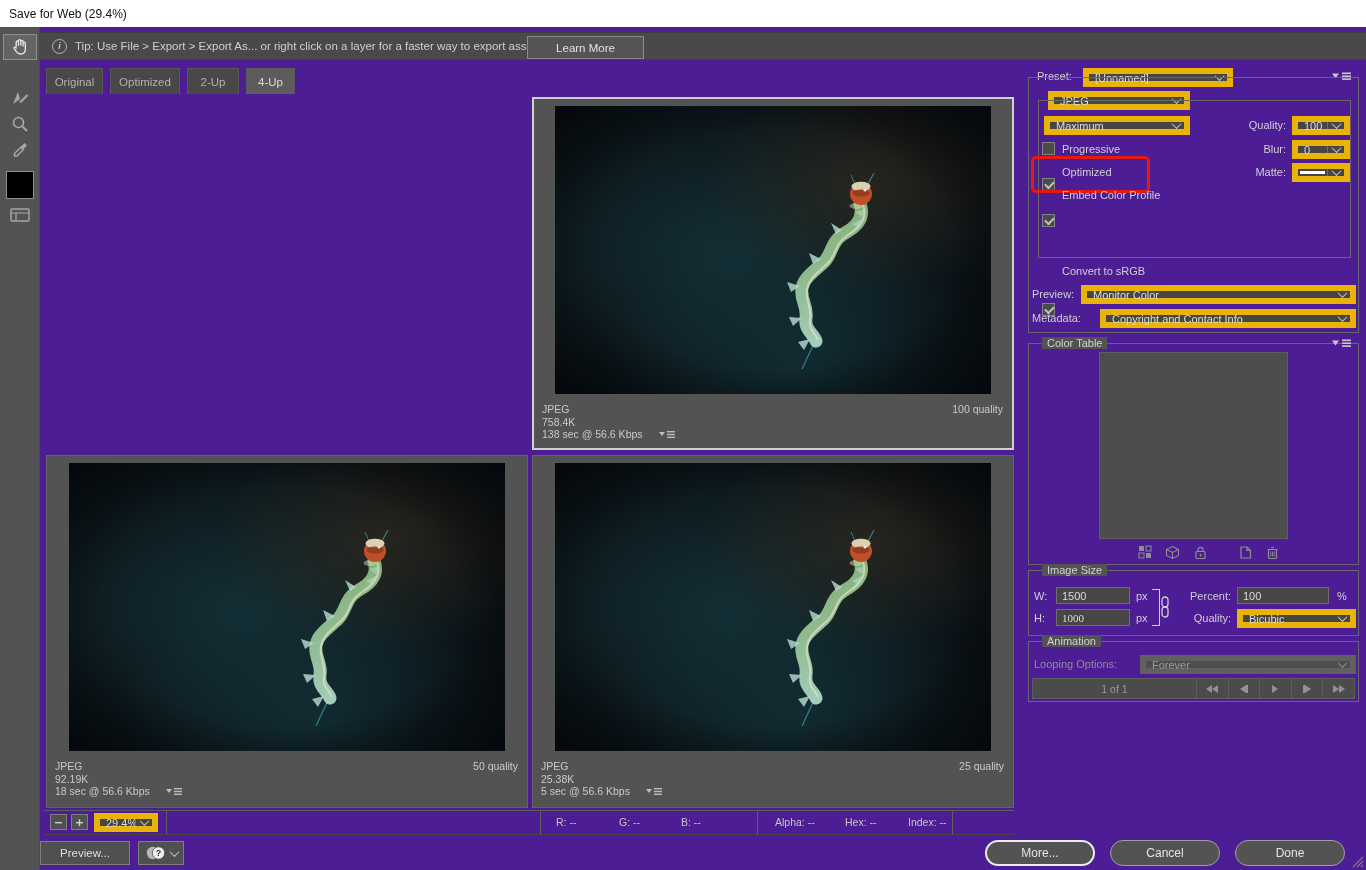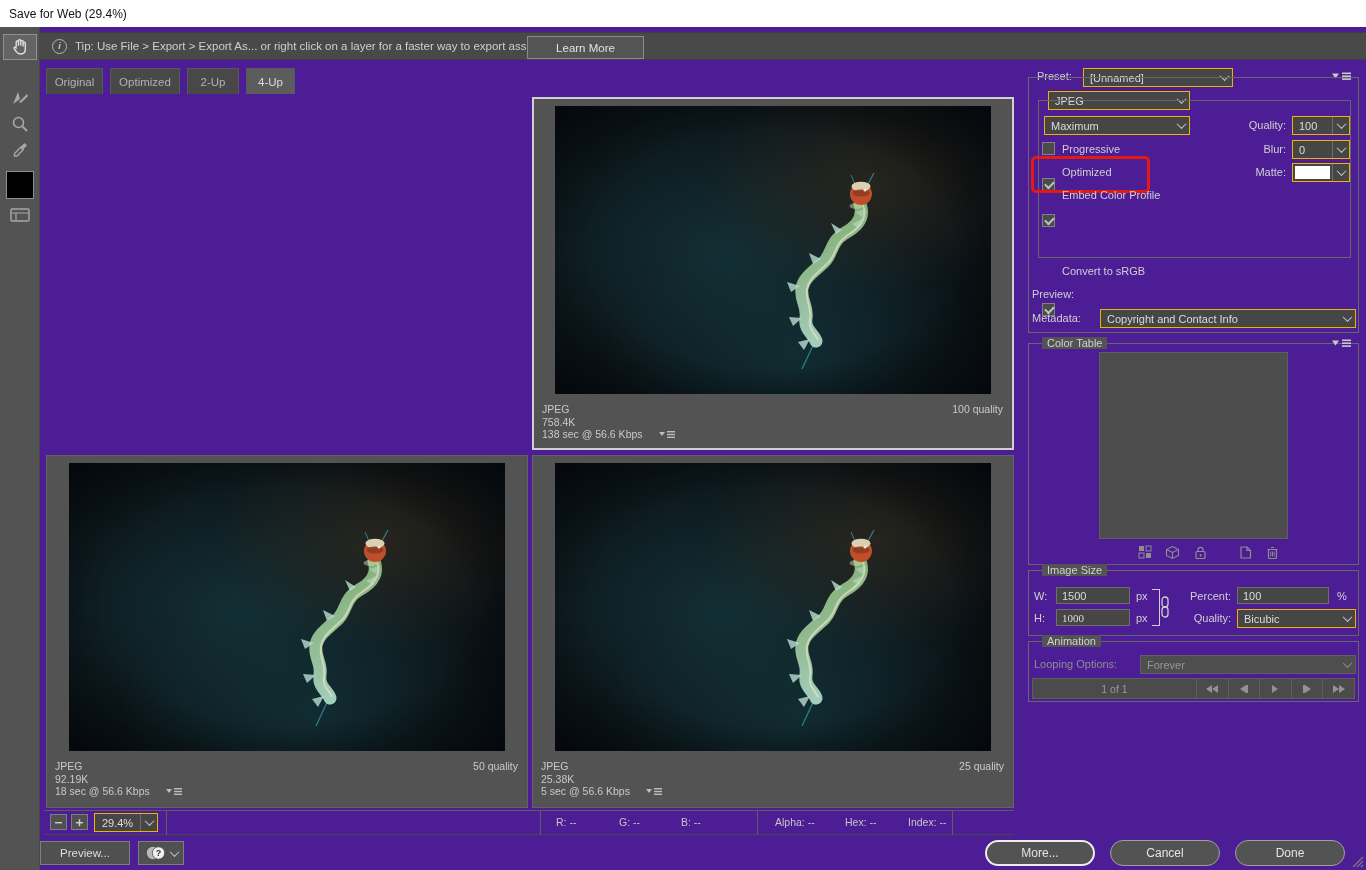"[Unnamed]" .sel { border: 1px solid #eab308 -> 6px solid #eab308 }
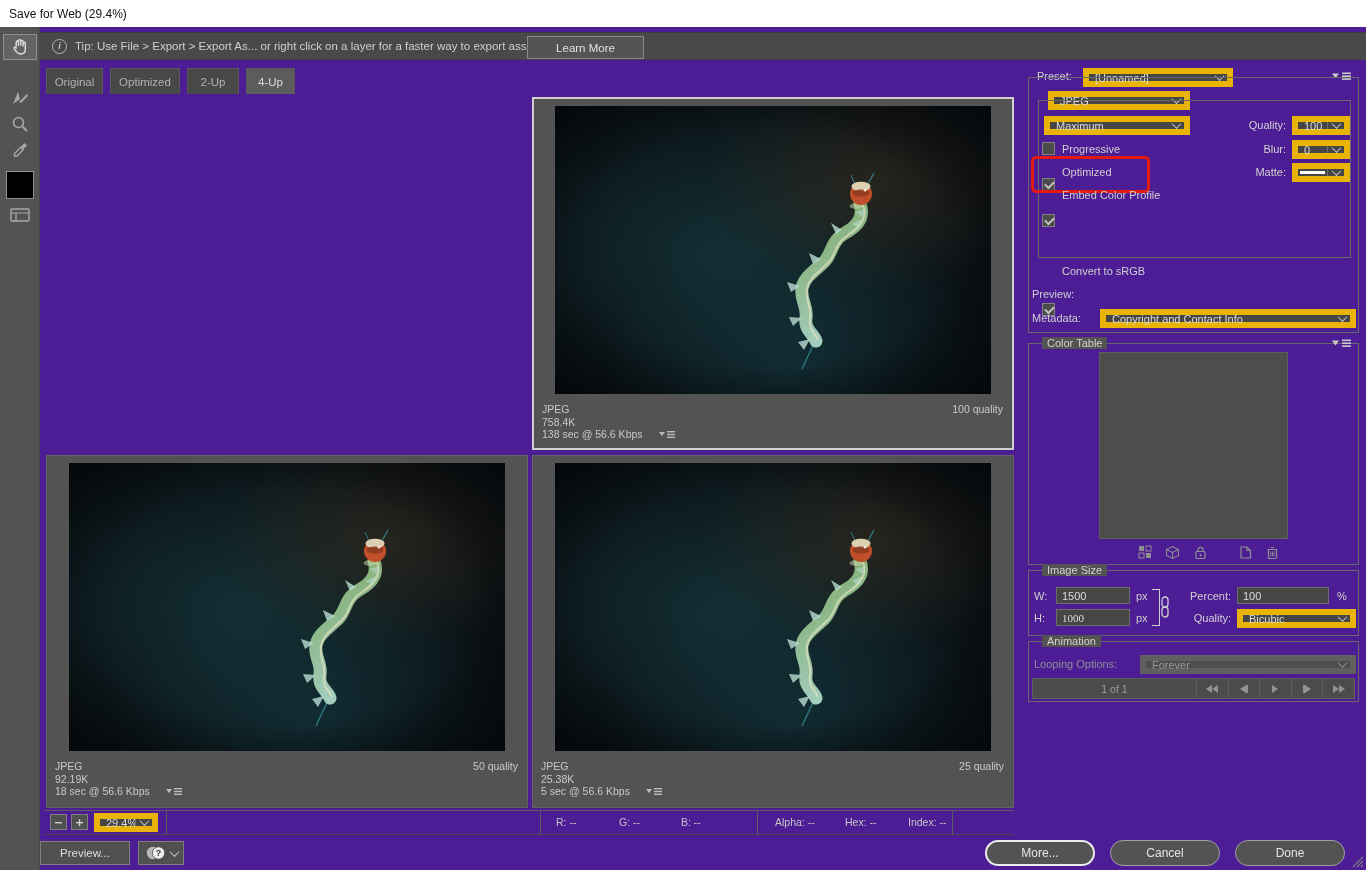"Monitor Color" div.sel { html: none -> <div> <span>Monitor Color</span> <span> <i></i> </span> </div> }
